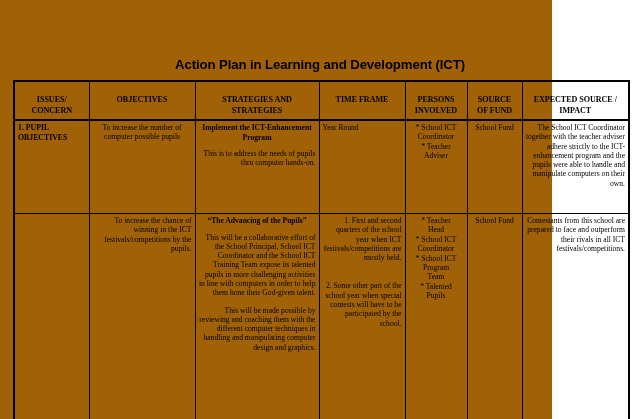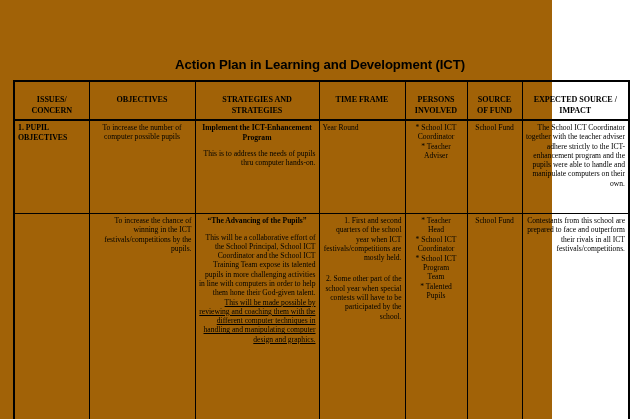"2. Some other part of" .body-para + .body-para { margin-top: 12px -> 19px }
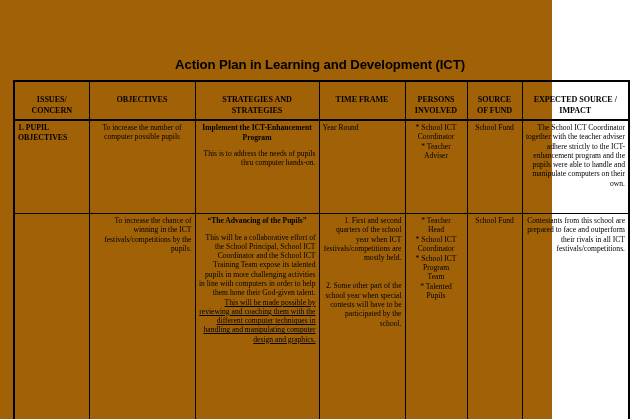"This will be made possible" .tight + .tight { margin-top: 0 -> 8px; text-decoration: underline -> none }
